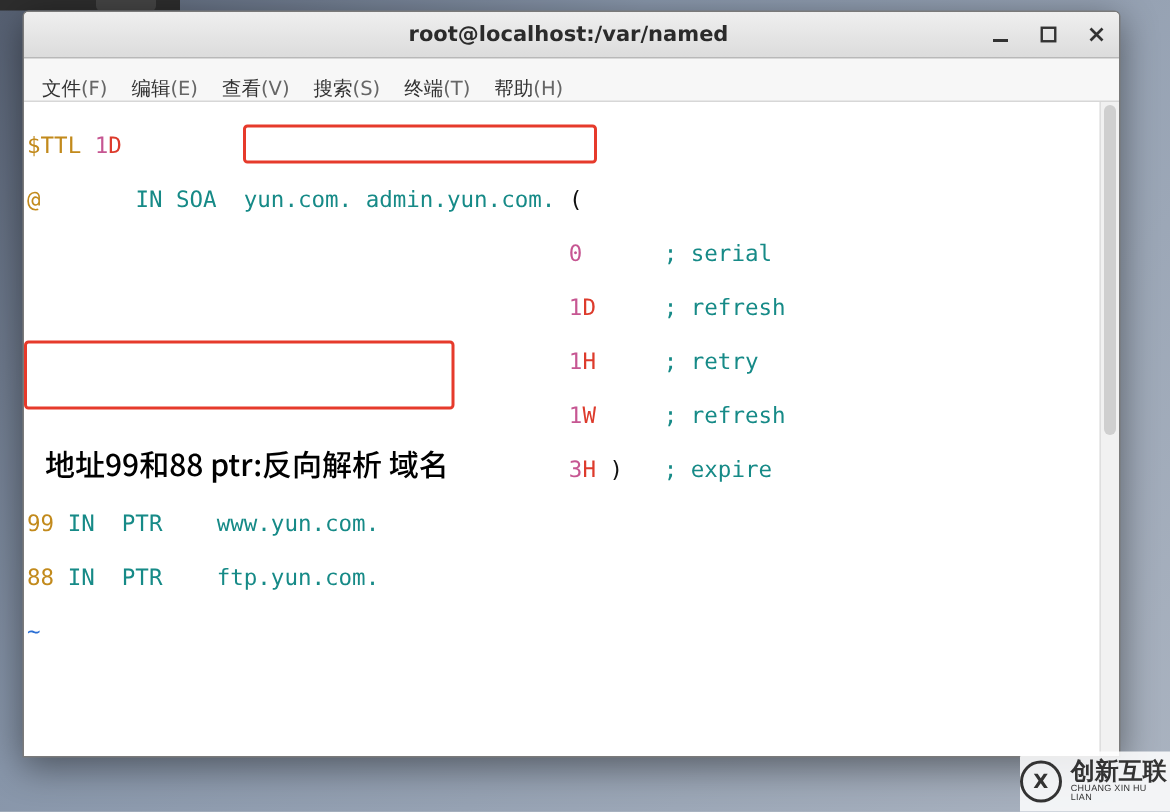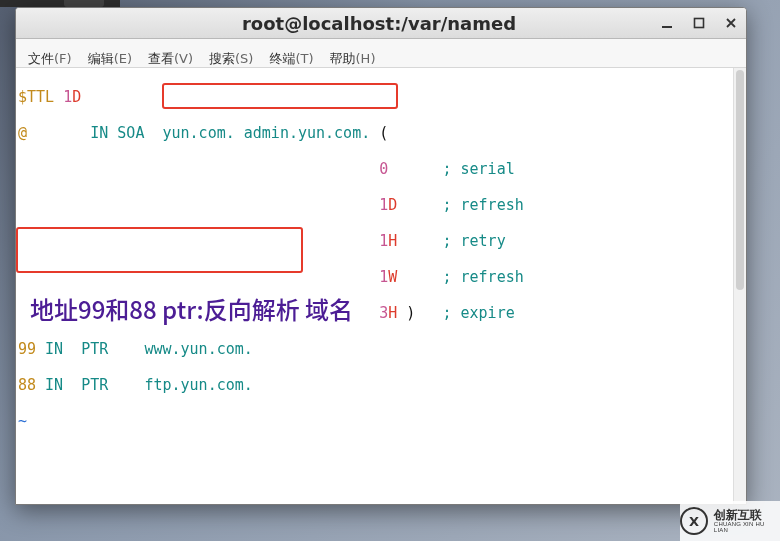"root@localhost:/var/named" .titlebar-title { font-size: 18px -> 14px }
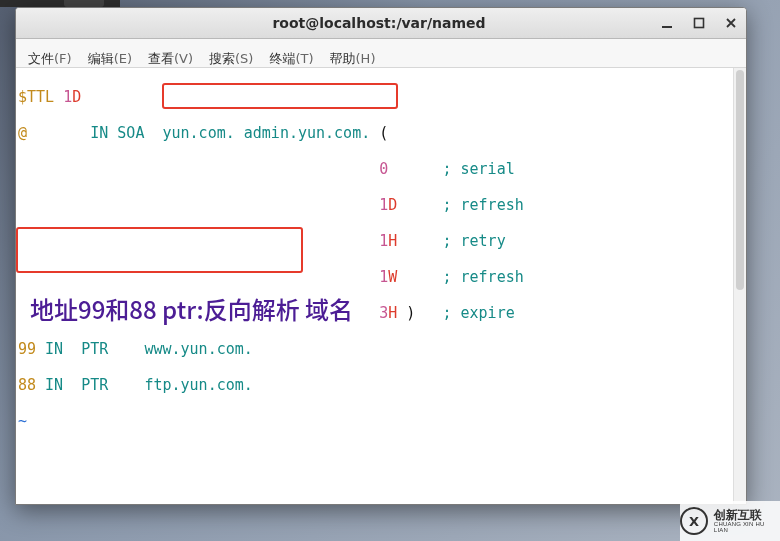"地址99和88 ptr:反向解析 域名" .anno { color: #4c1d95 -> #000000; font-size: 24px -> 20px }
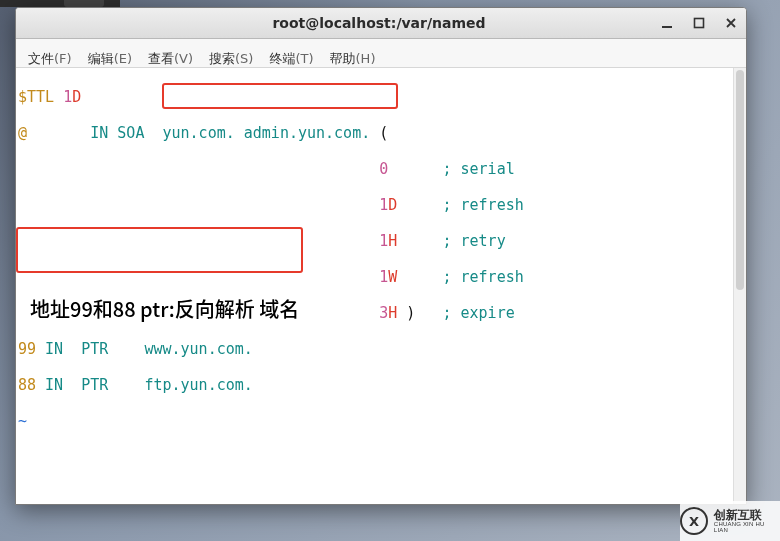"创新互联" span { font-size: 12px -> 16px }
